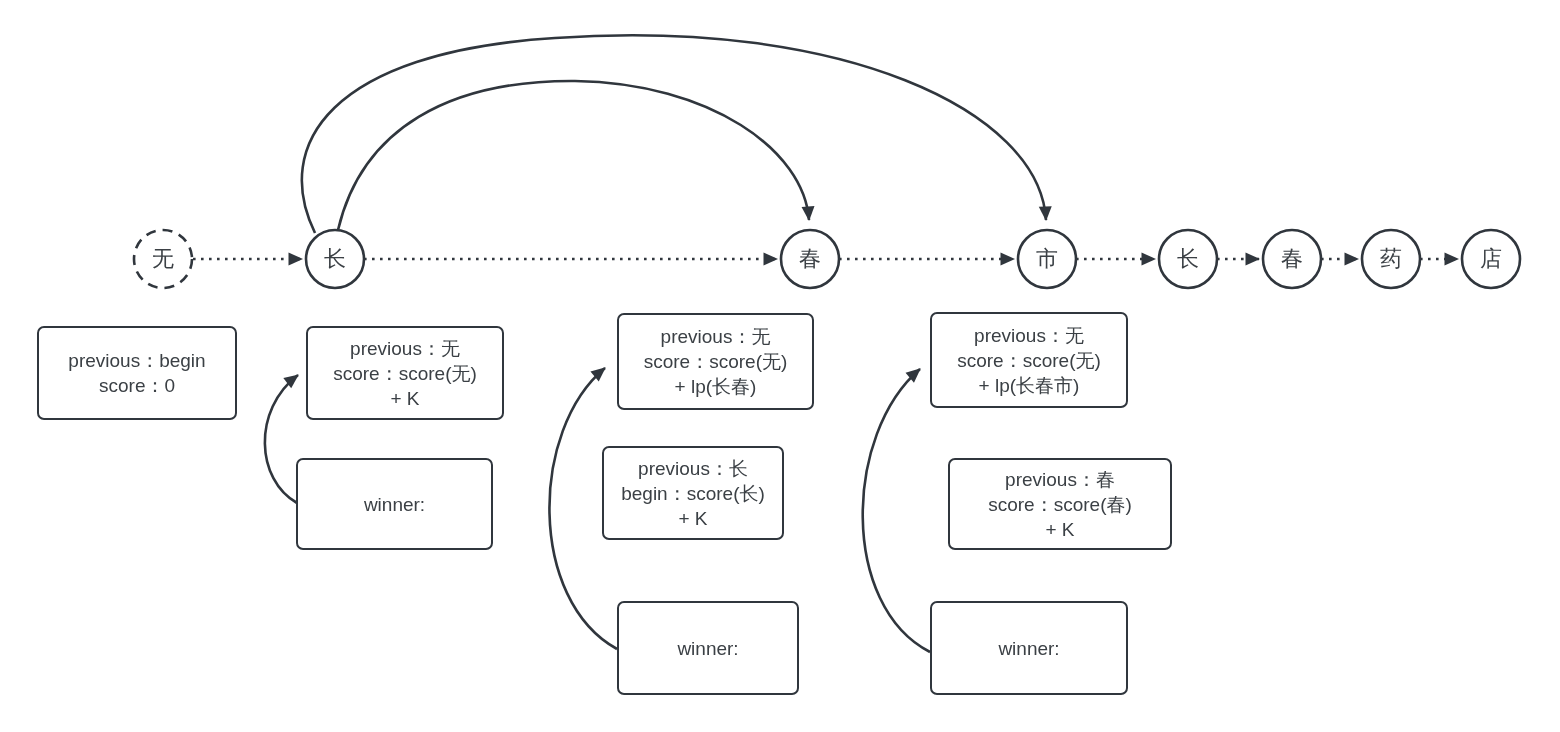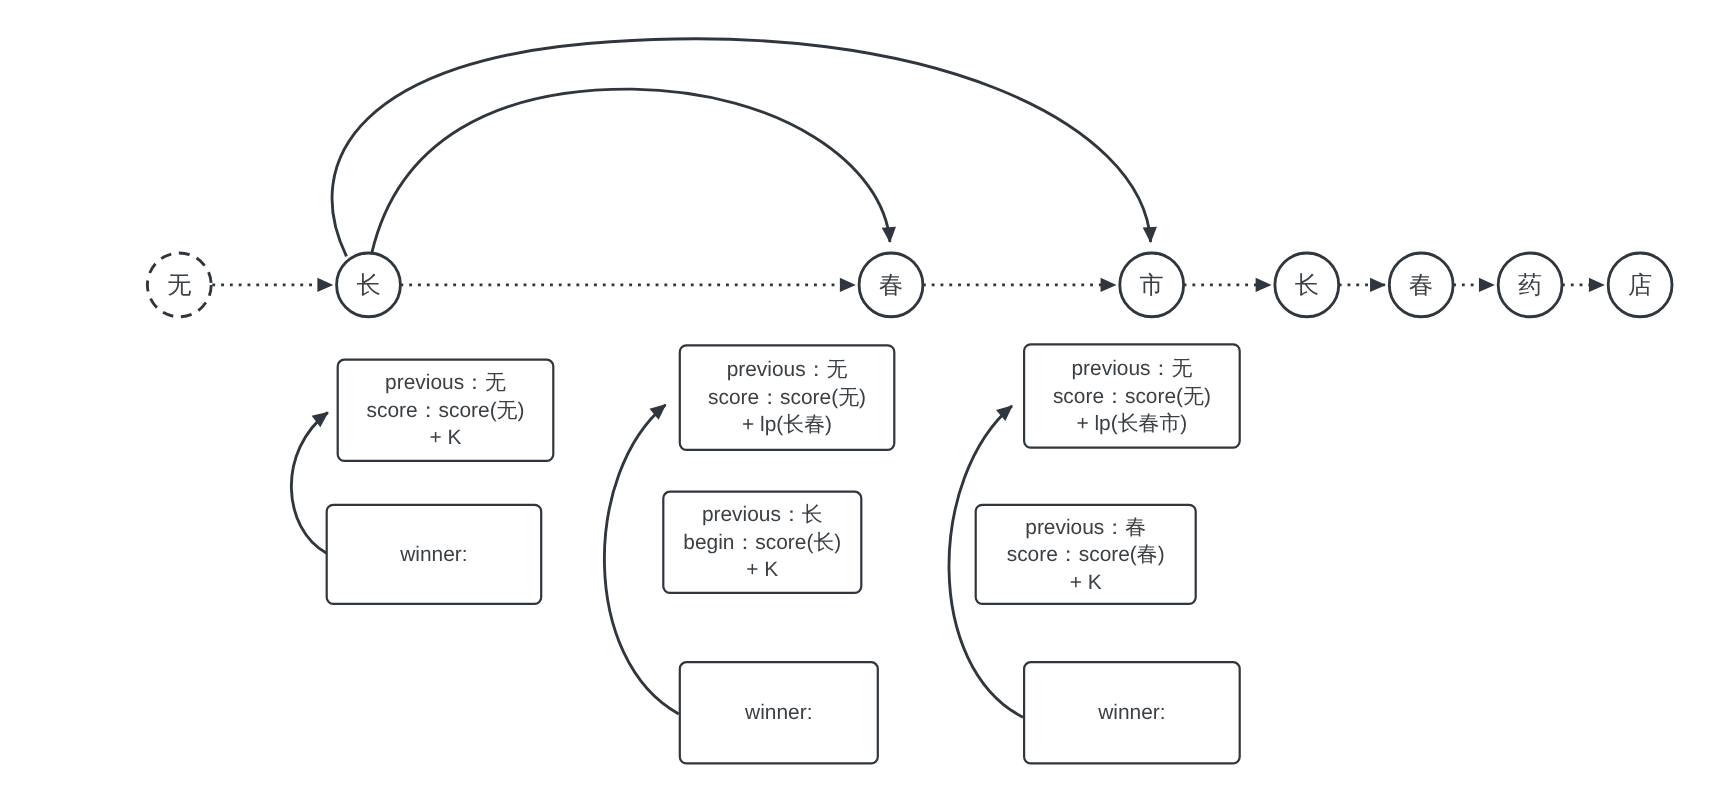"previous：begin" div.ibox { html: none -> <div> <div>previous：begin</div> <div>score：0</div> </div> }
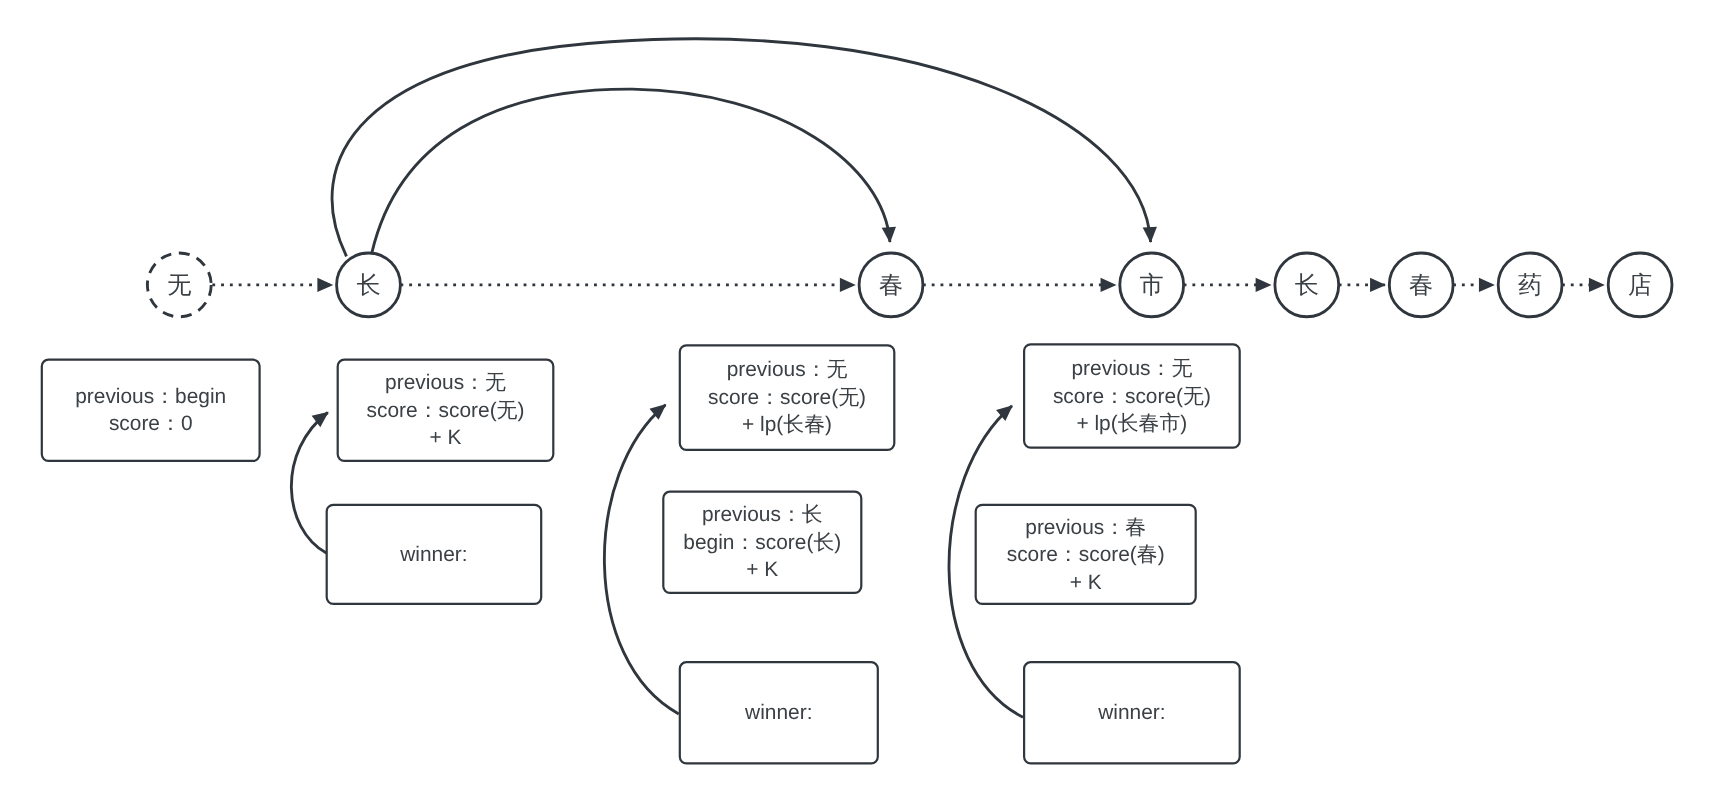"previous：春" div.ibox { left: 886px -> 948px; width: 202px -> 224px }
